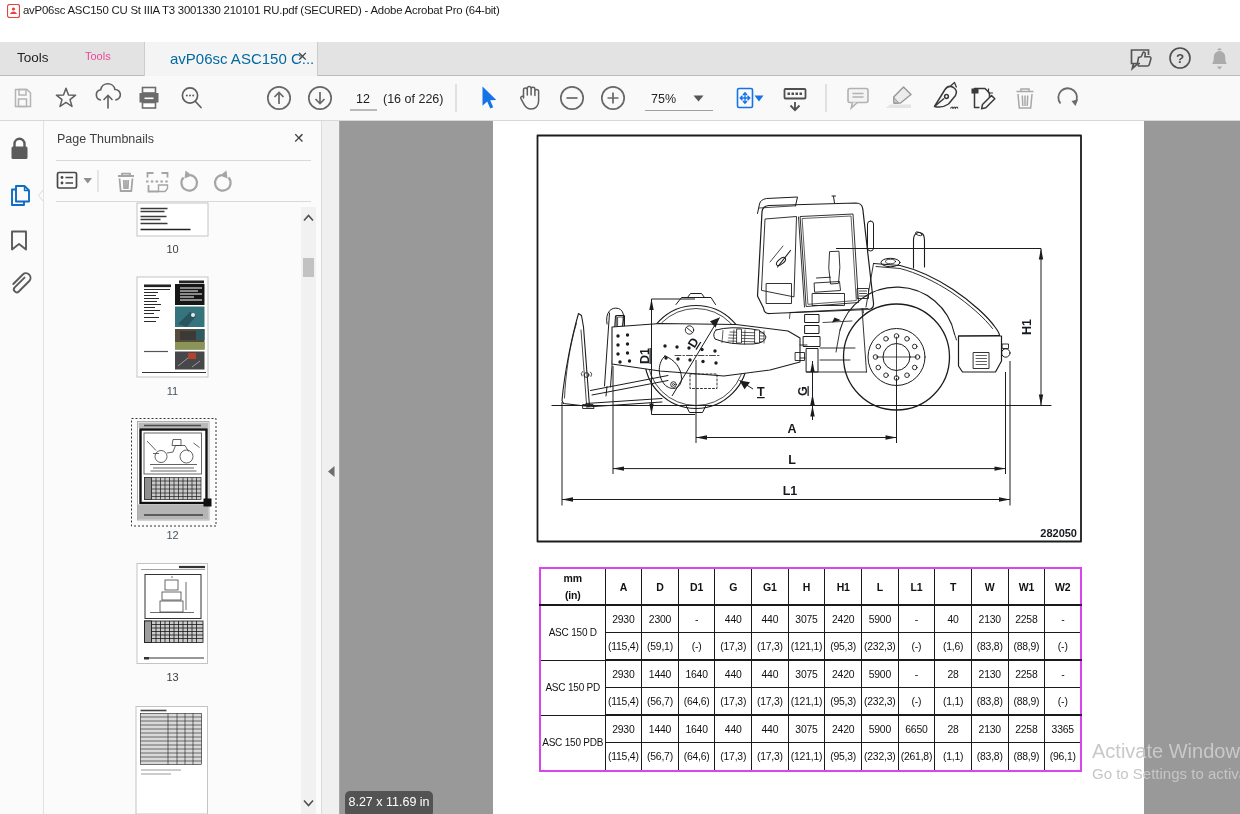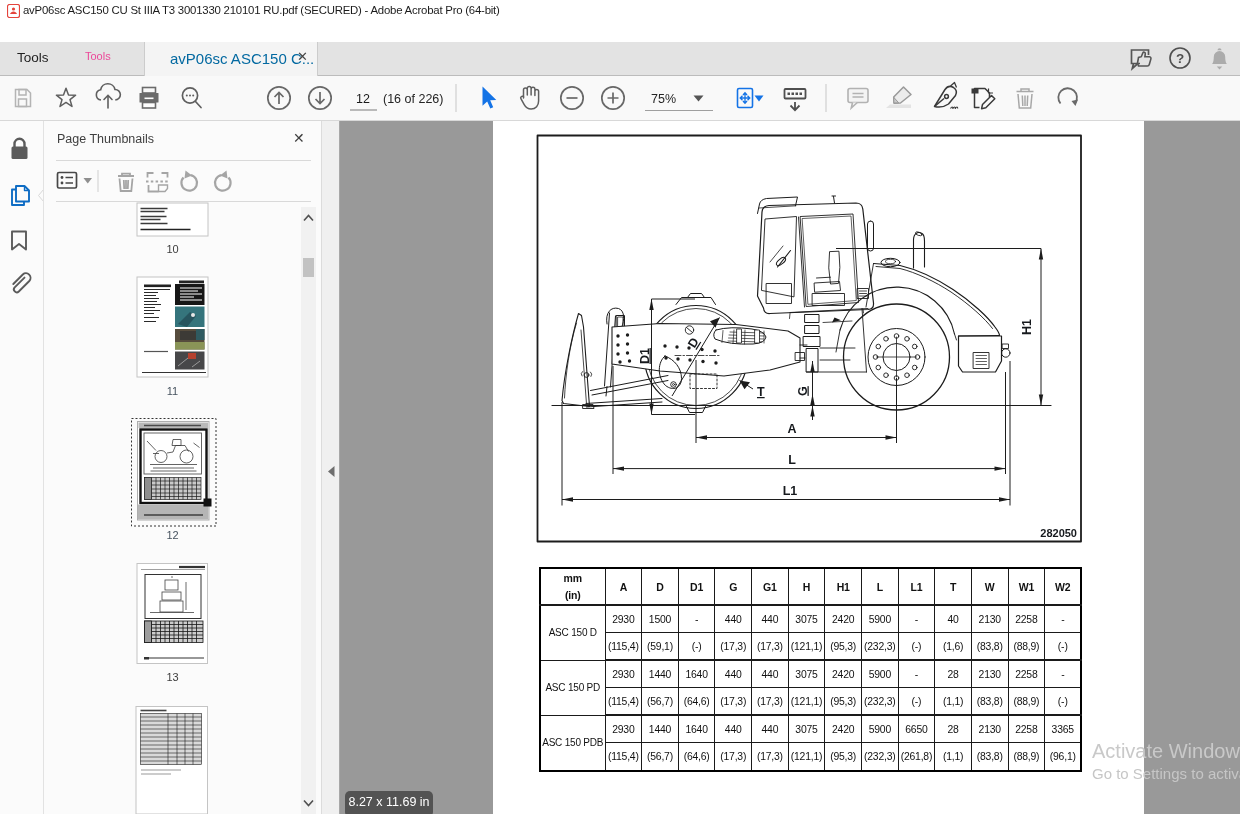"mm" #spec { border: 2px solid #000000 -> 2px solid #d946ef }
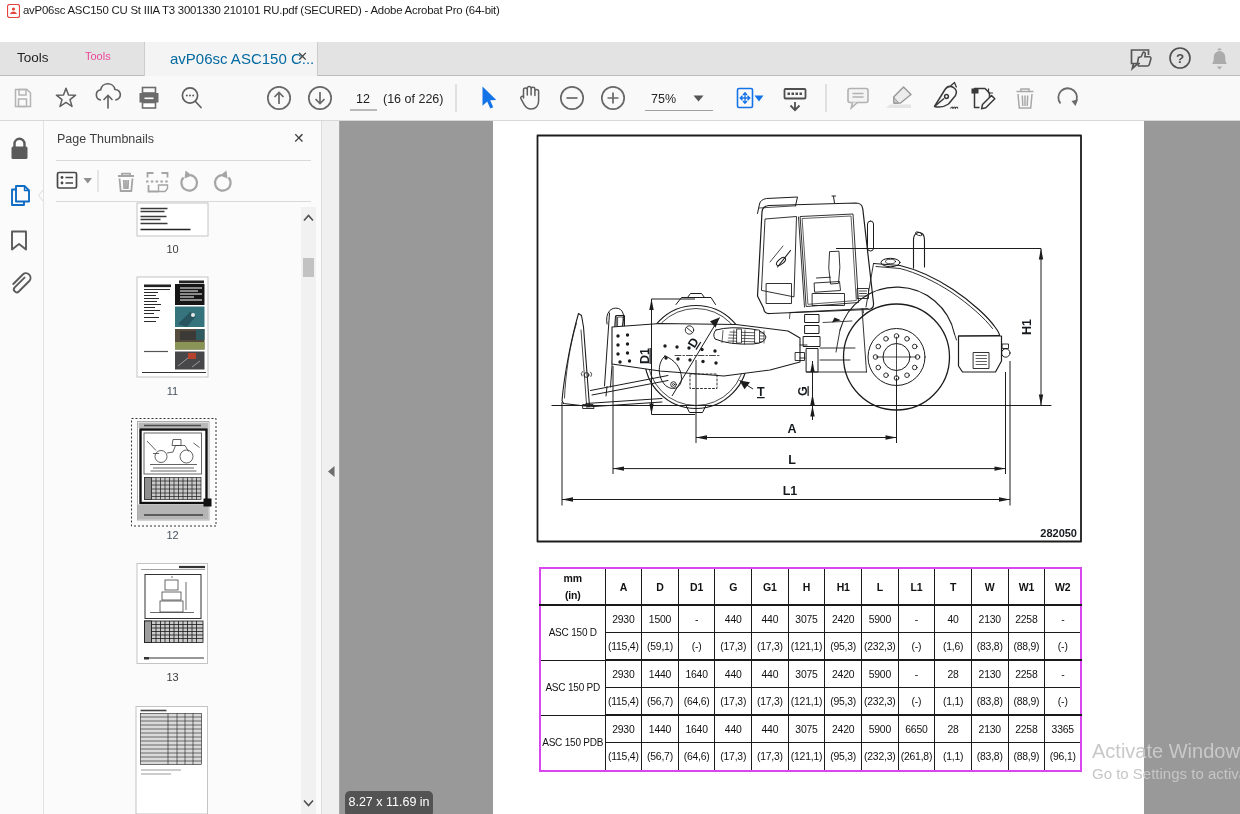"1500" td { text: 1500 -> 2300 }
